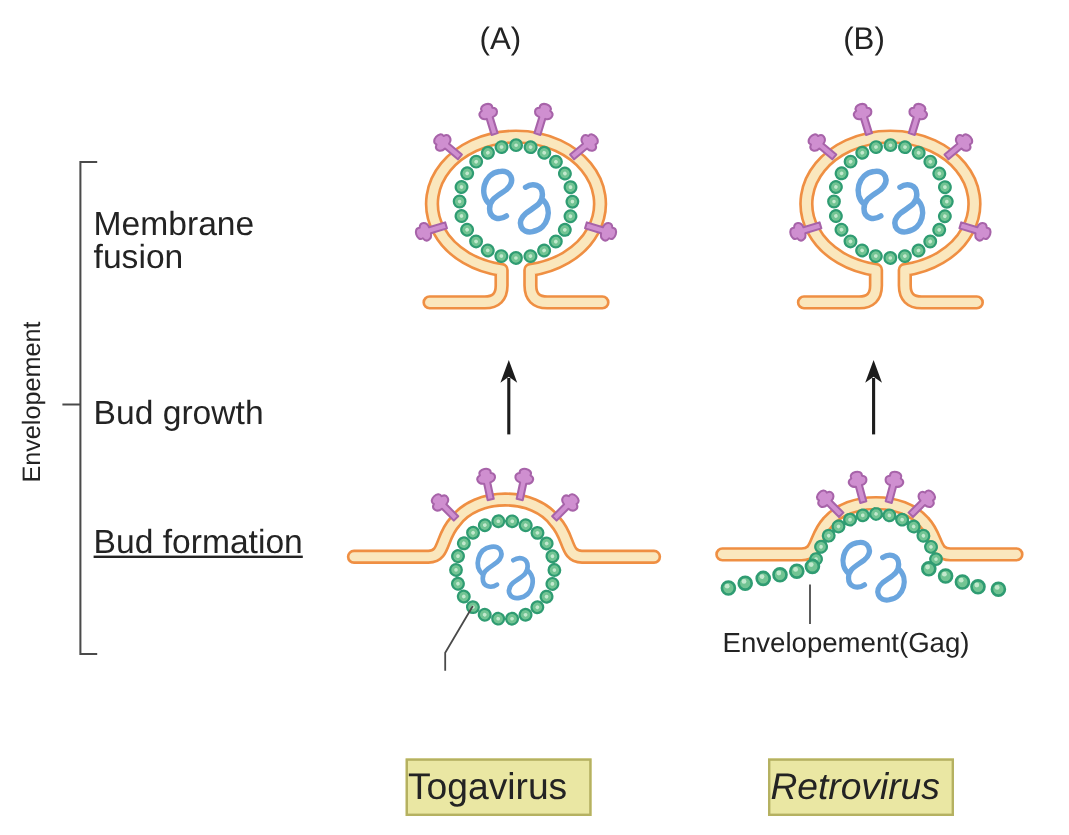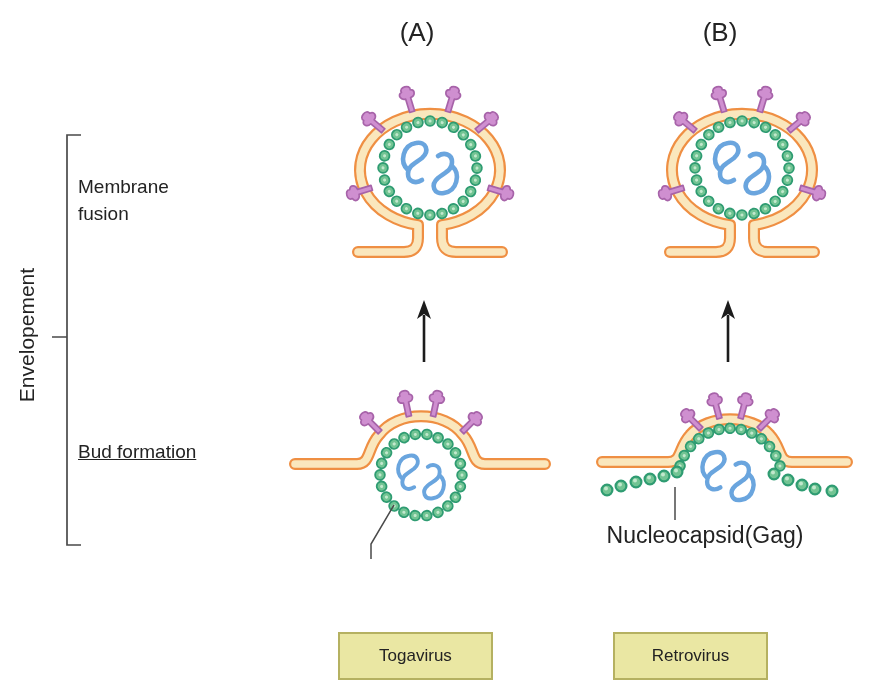"Membrane" .stage-label { font-size: 19px -> 28px }
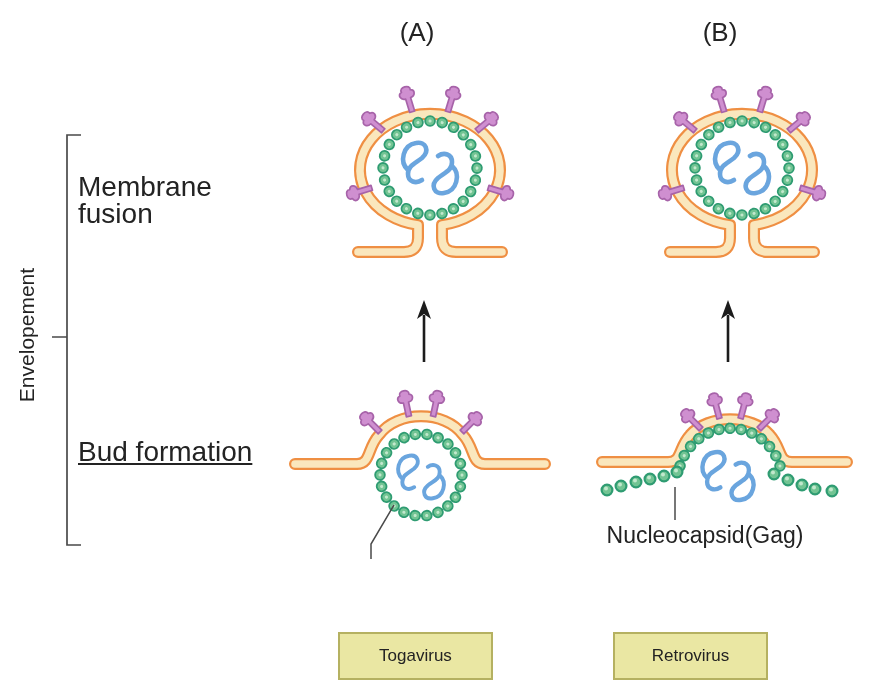"Bud growth" div.lbl { html: none -> <div>Bud growth</div> }
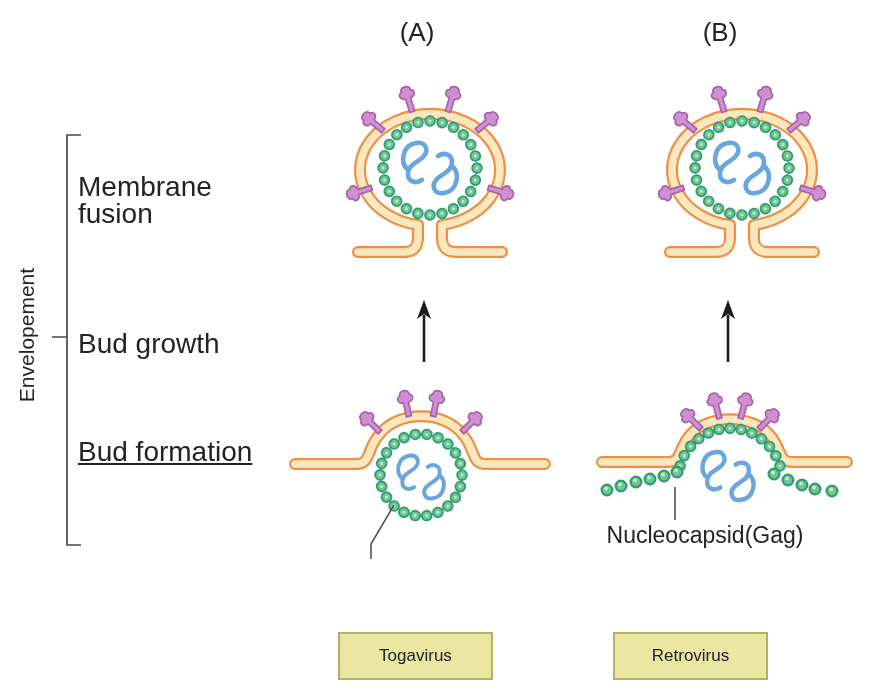"Nucleocapsid(Gag)" div.lbl { text: Nucleocapsid -> Envelopement }
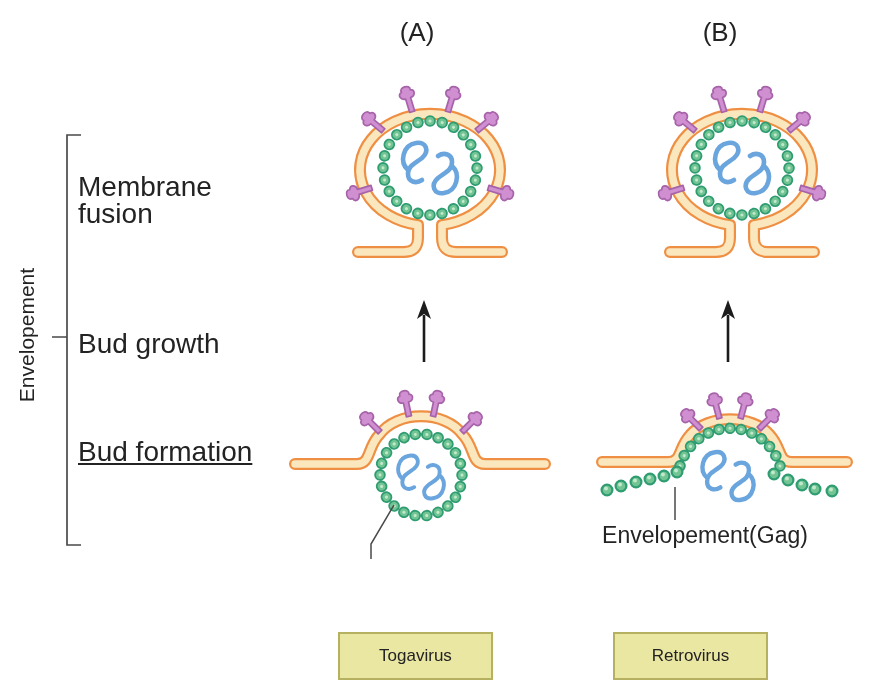"Togavirus" .virus-box { font-size: 17px -> 31px; text-align: center -> none }
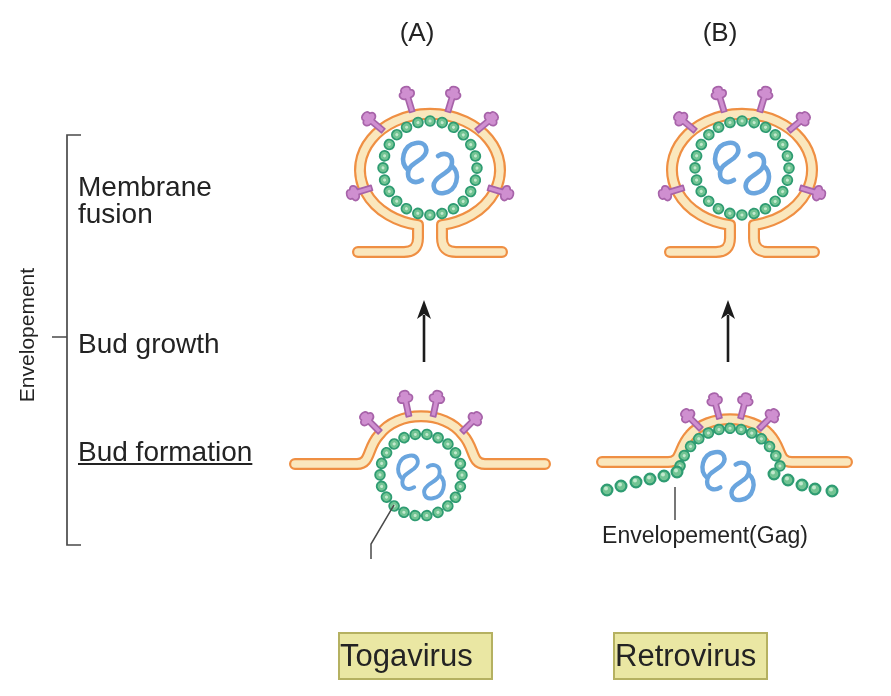"Retrovirus" div.virus-box { font-style: none -> italic; left: 613px -> 640px }
